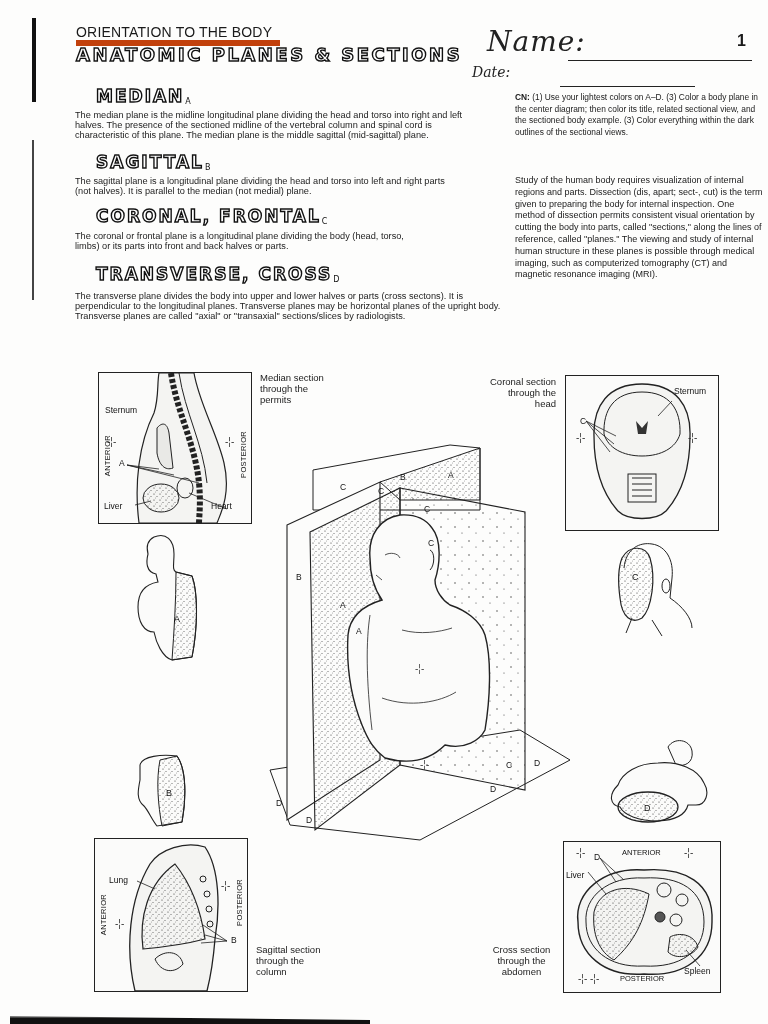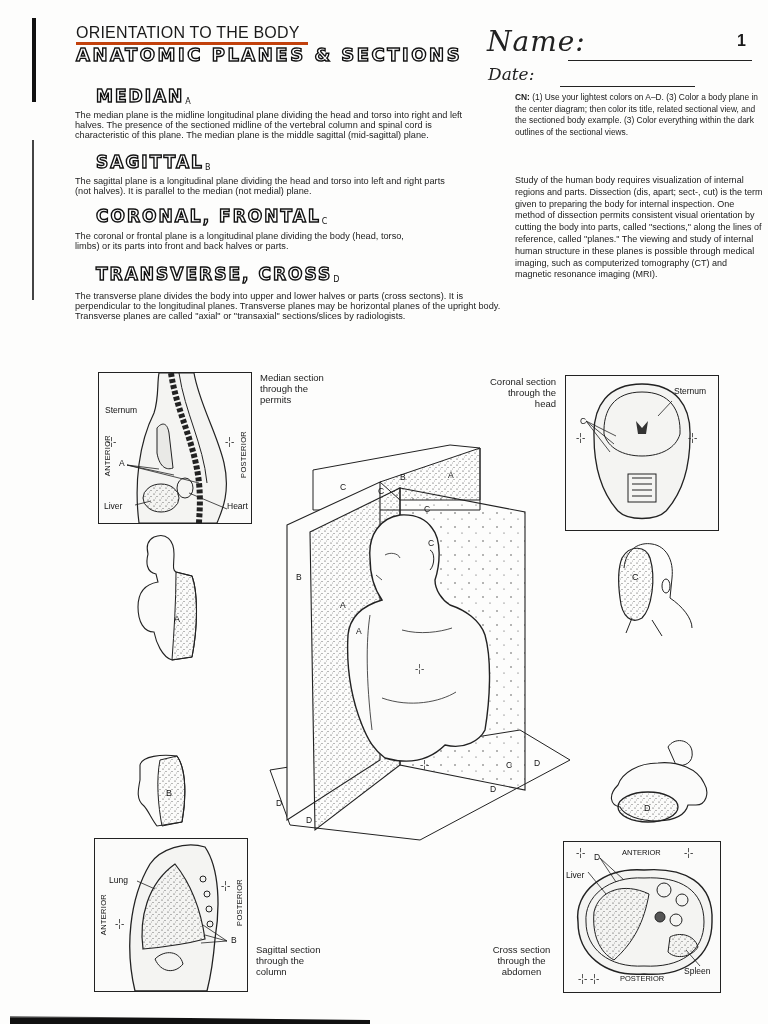"ORIENTATION TO THE BODY" .subhead { border-bottom: 3px solid #c2410c -> 6px solid #c2410c; font-size: 16px -> 14px }
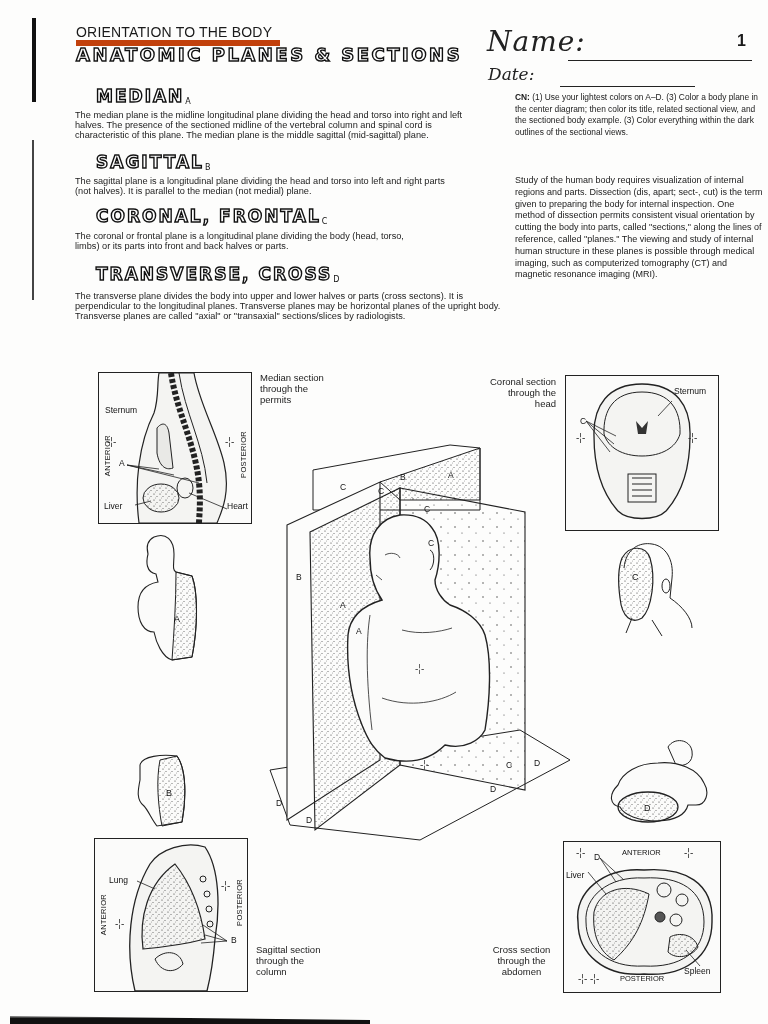"Date:" .date-lbl { font-size: 17px -> 14px; left: 488px -> 472px }
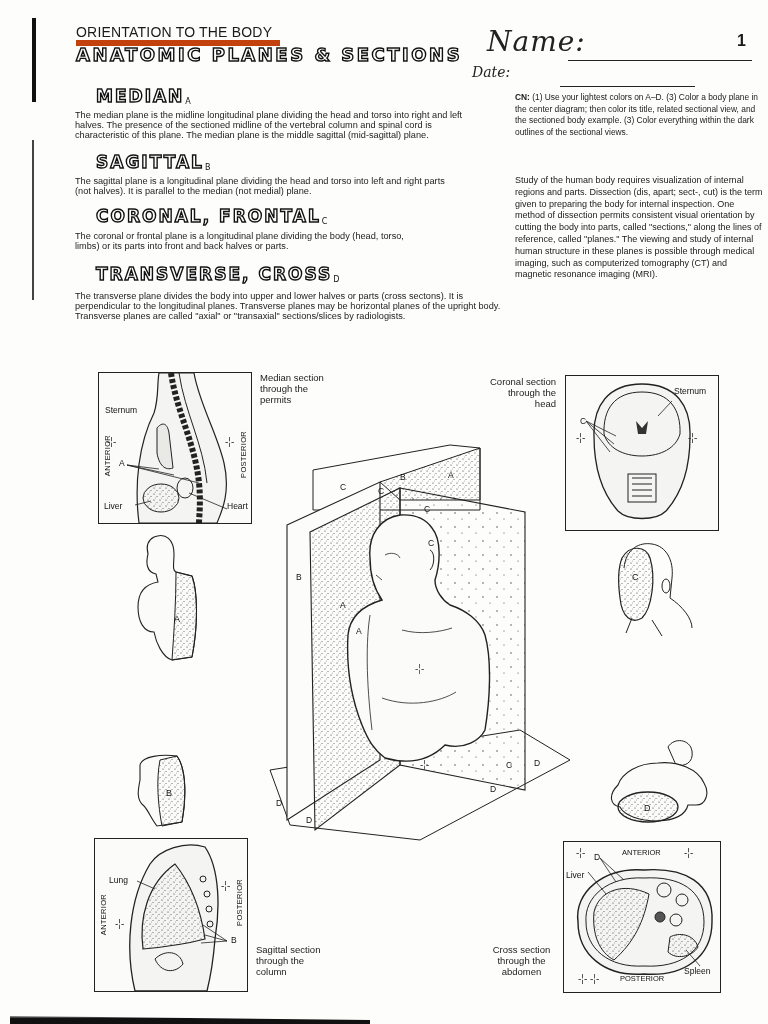"Heart" span.lbl { left: 128px -> 112px }
